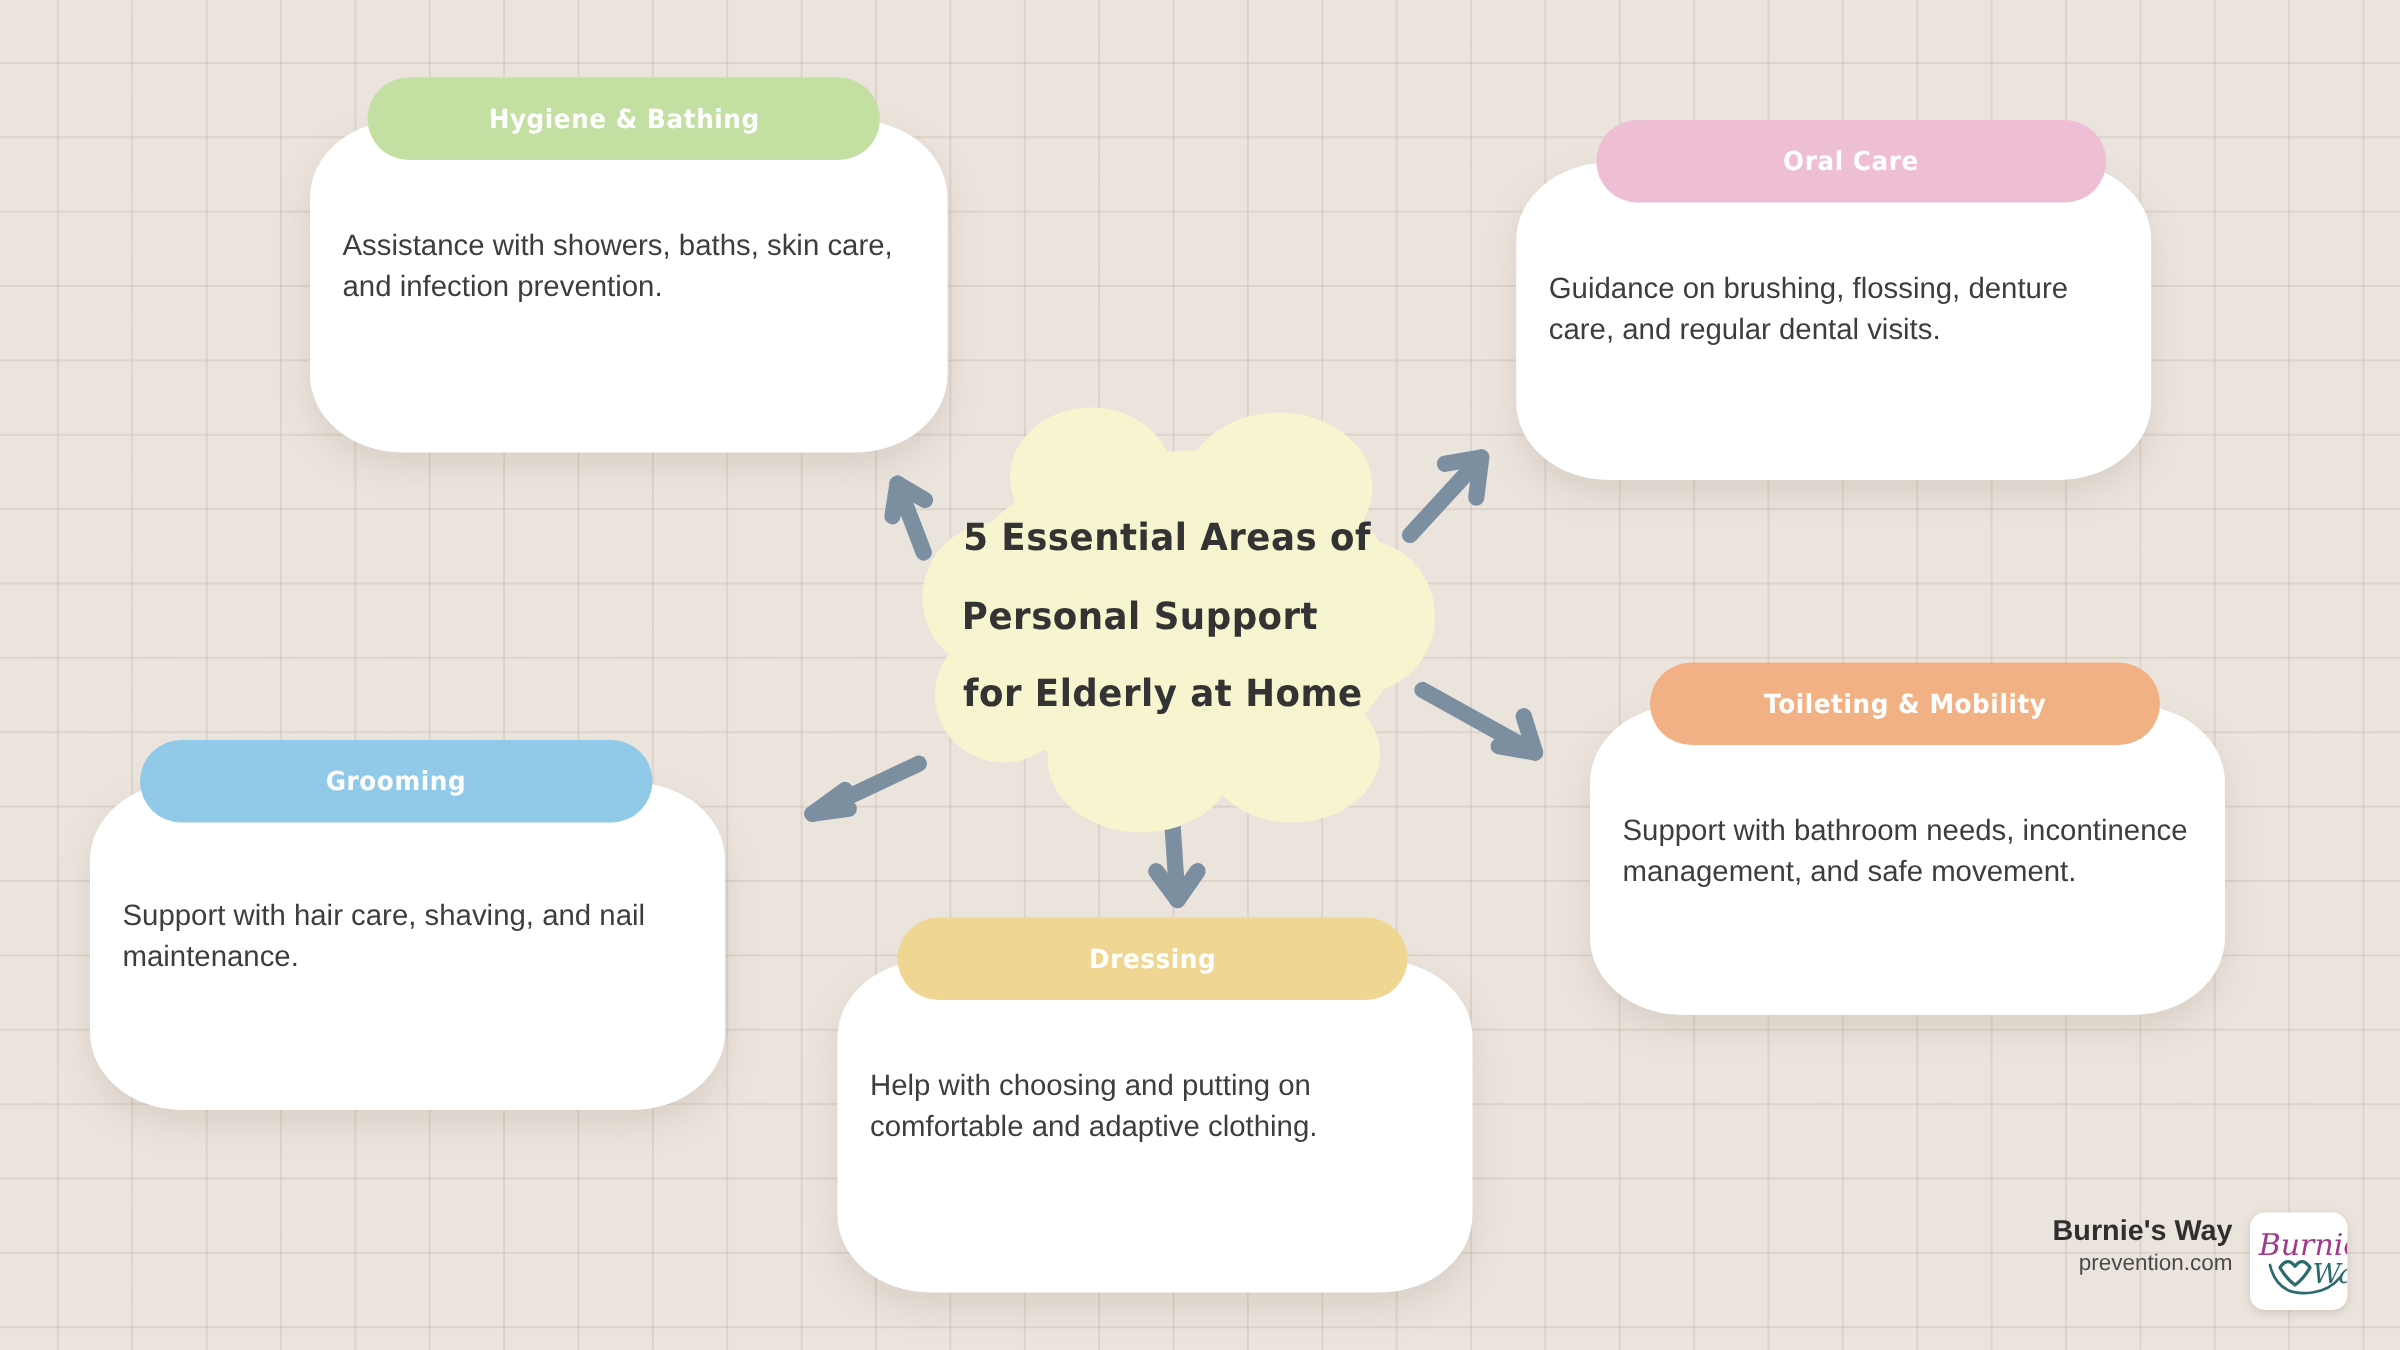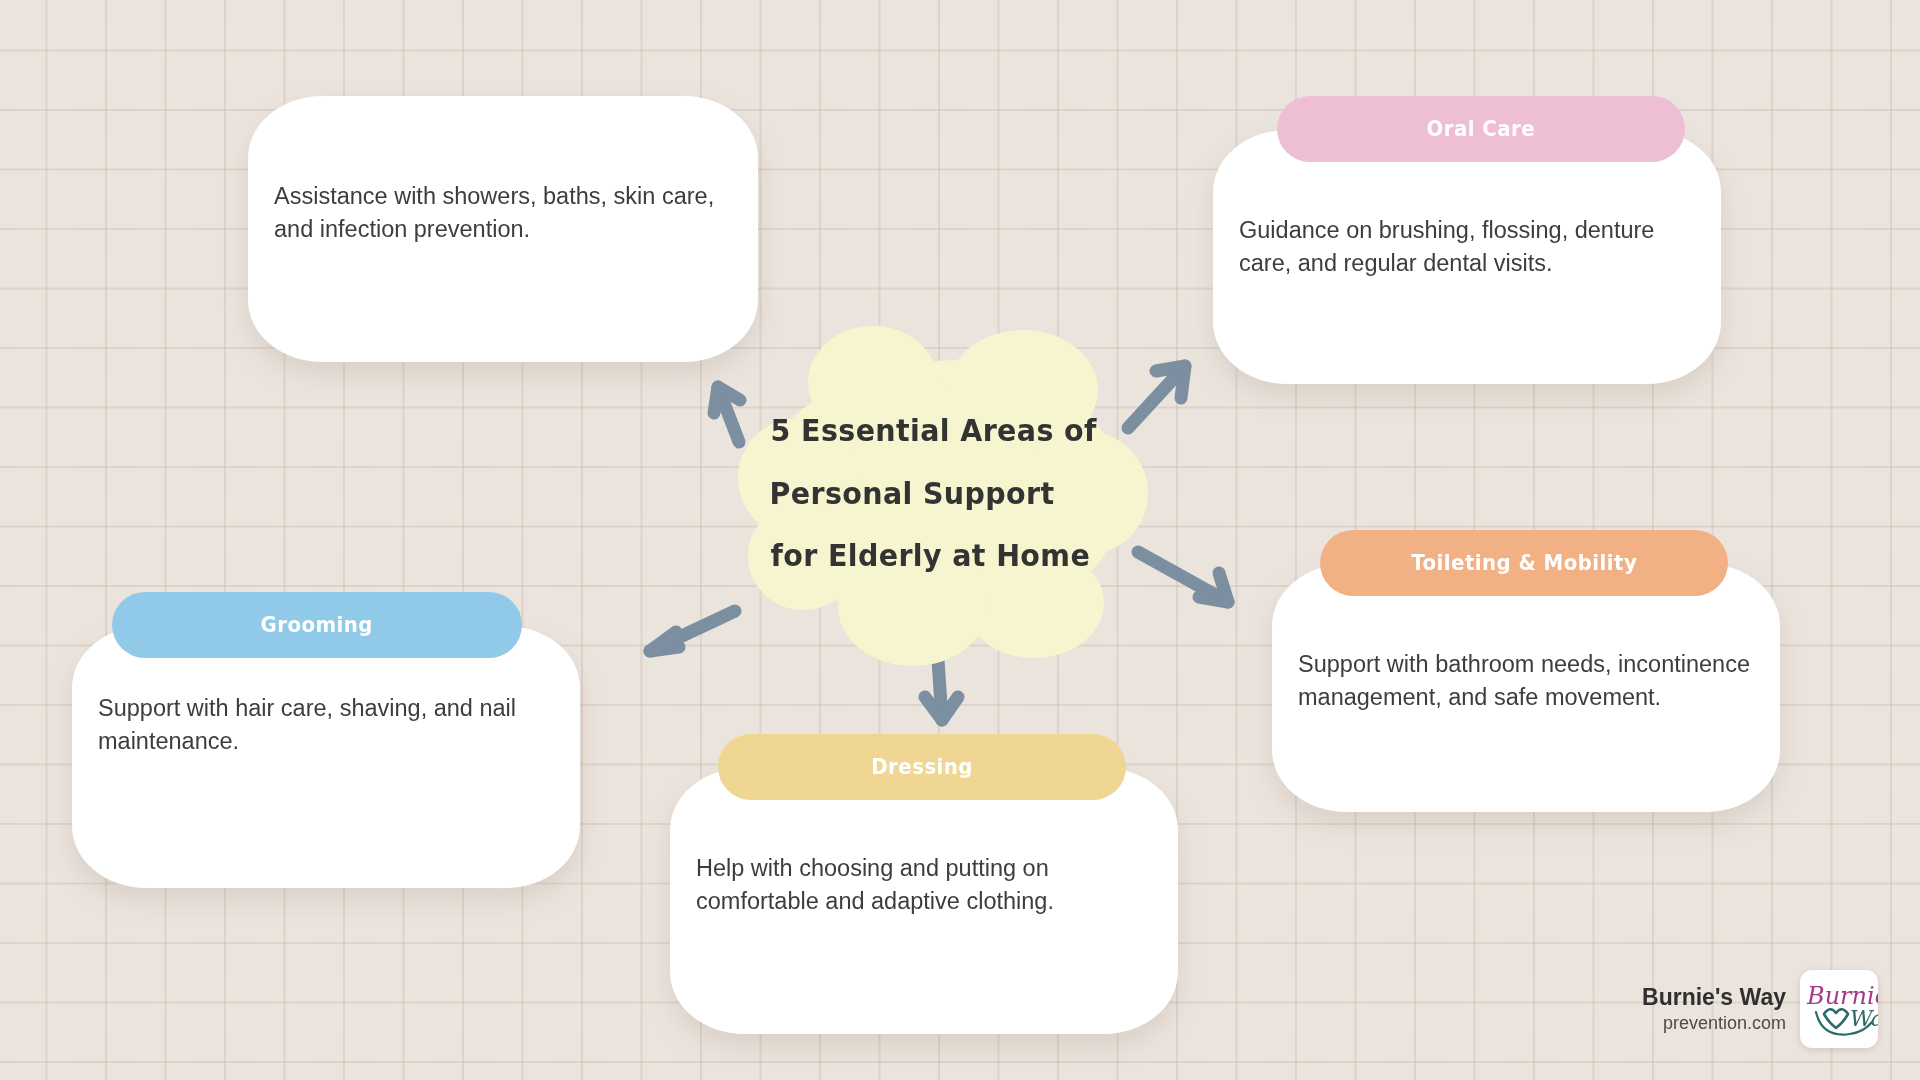"Hygiene & Bathing" div.card-head { html: none -> <div> <span>Hygiene &amp; Bathing</span> </div> }
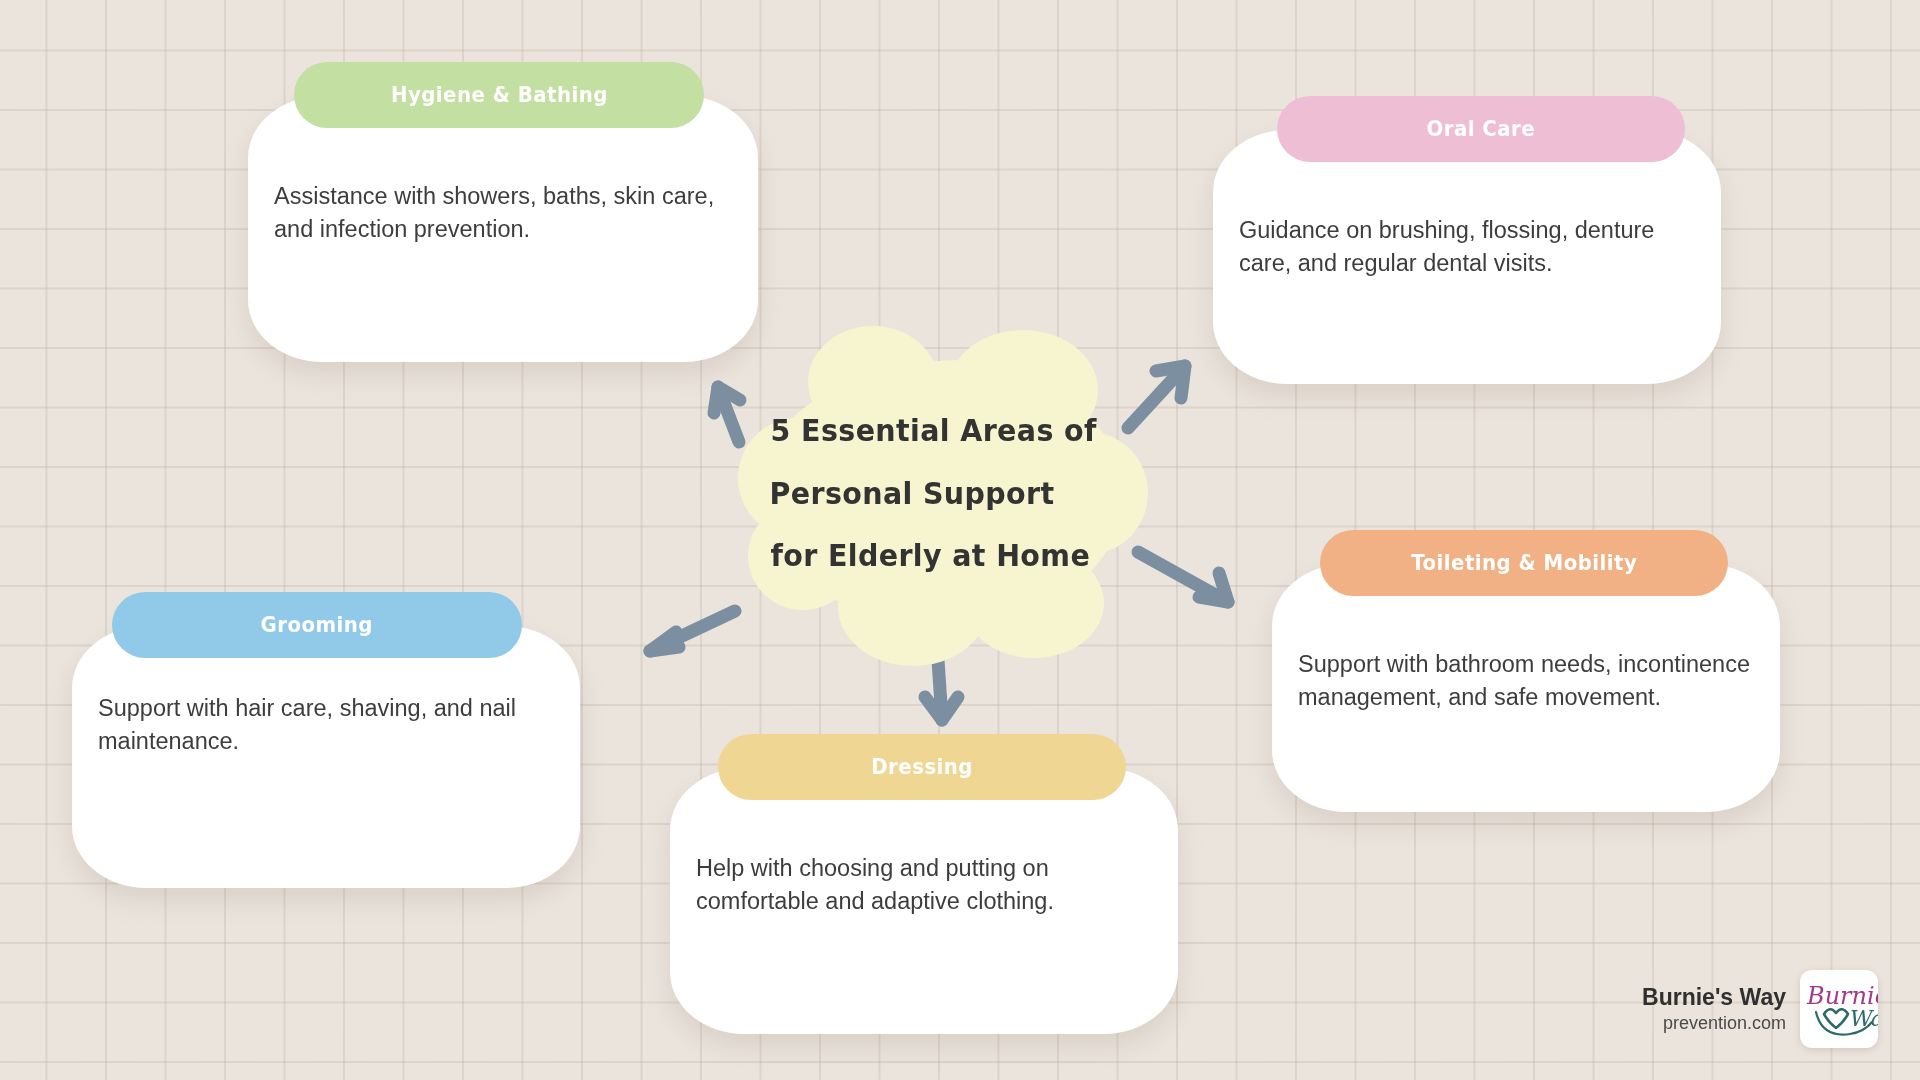"Support with hair care, shaving," #card-grooming .card-desc { top: 100px -> 124px }
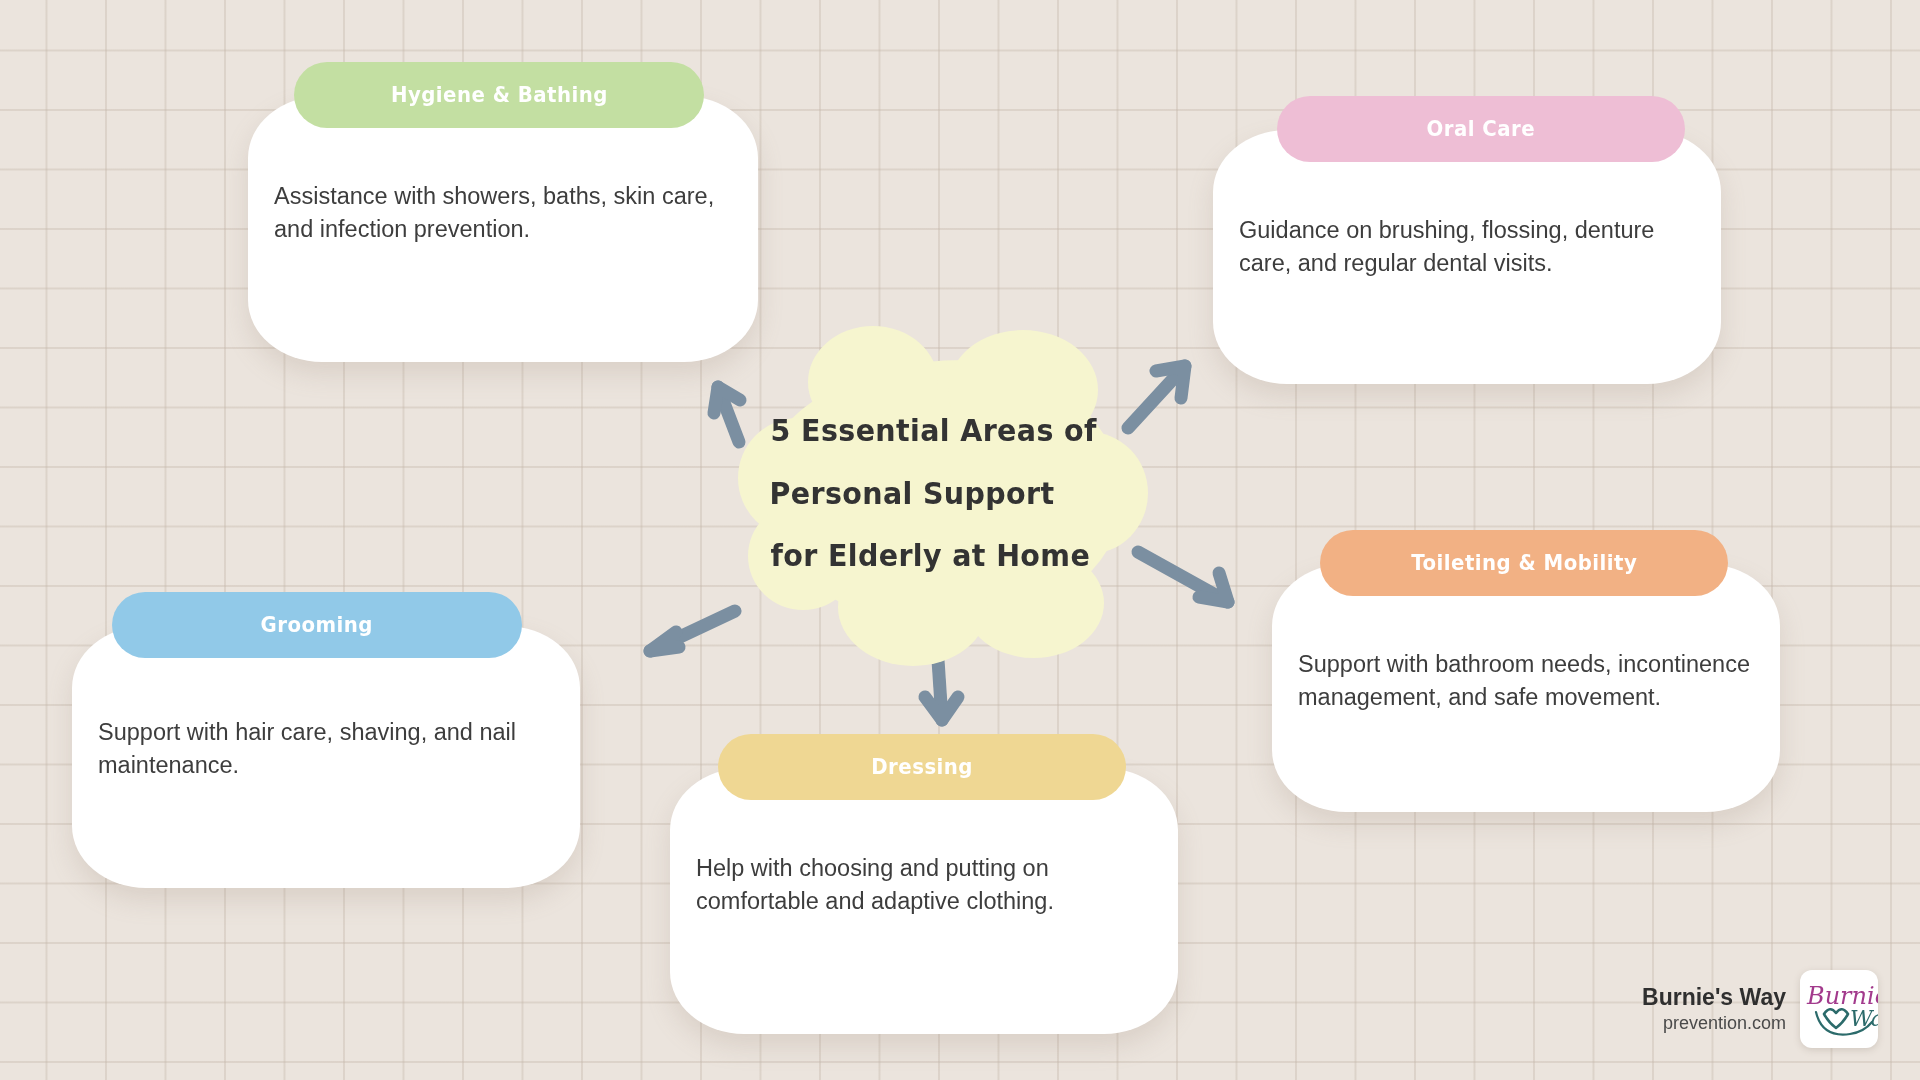"Burnie's Way" #branding { align-items: center -> flex-start }
